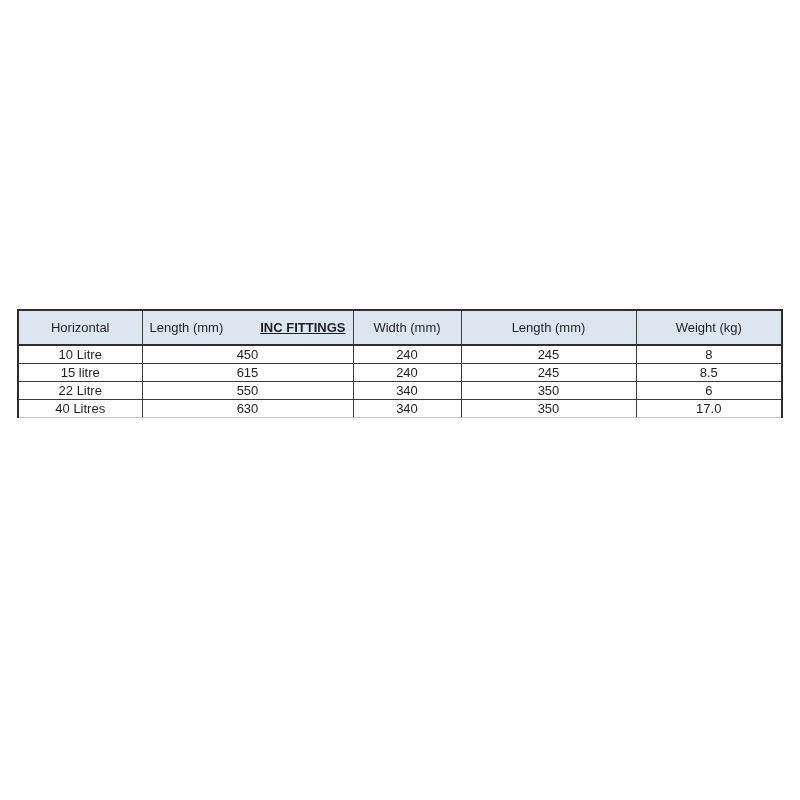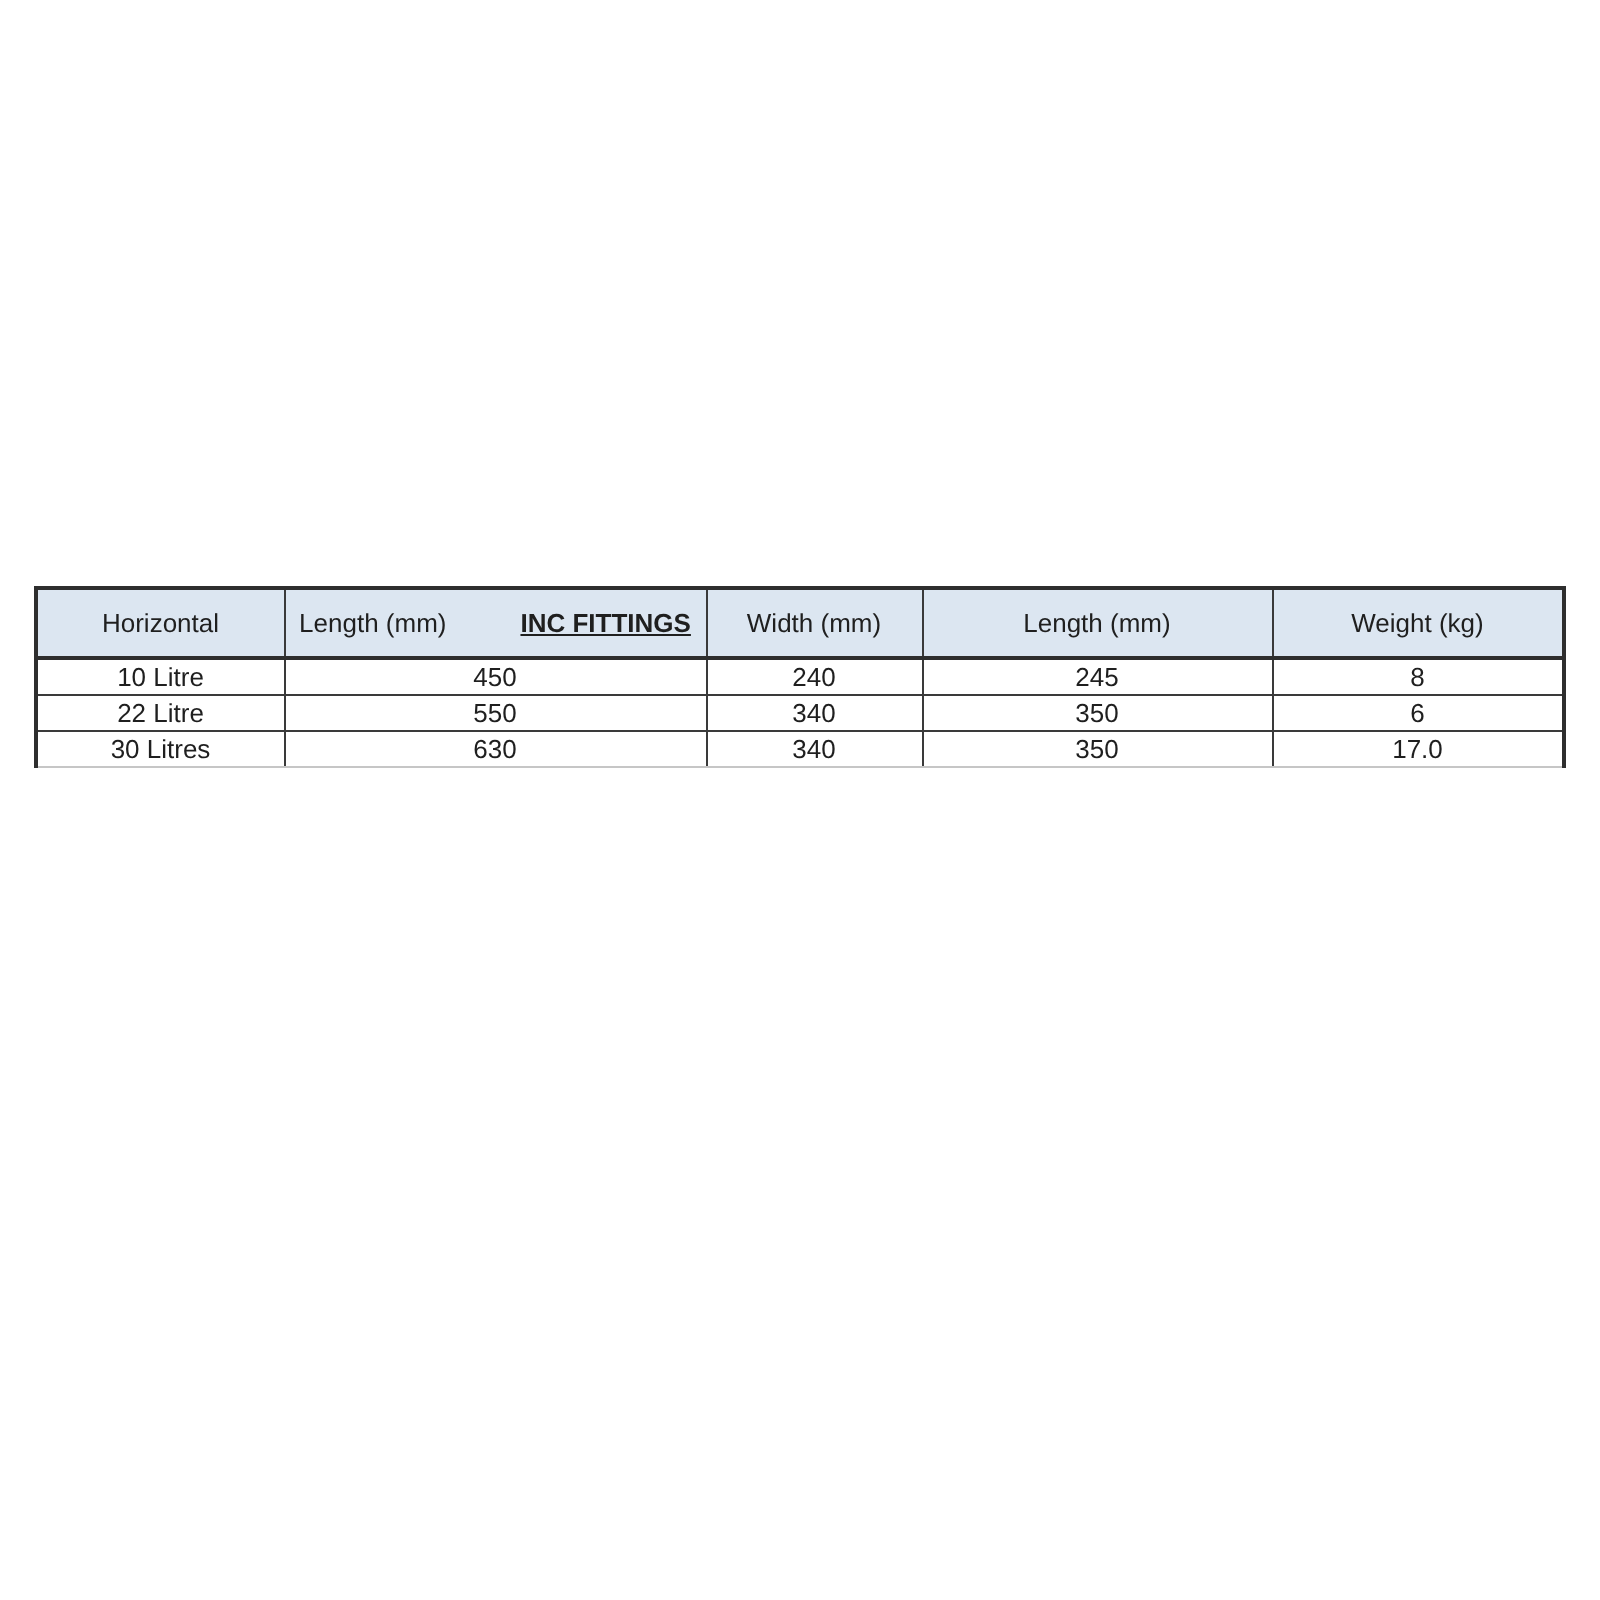"Horizontal" .page { margin-top: none -> 16px }
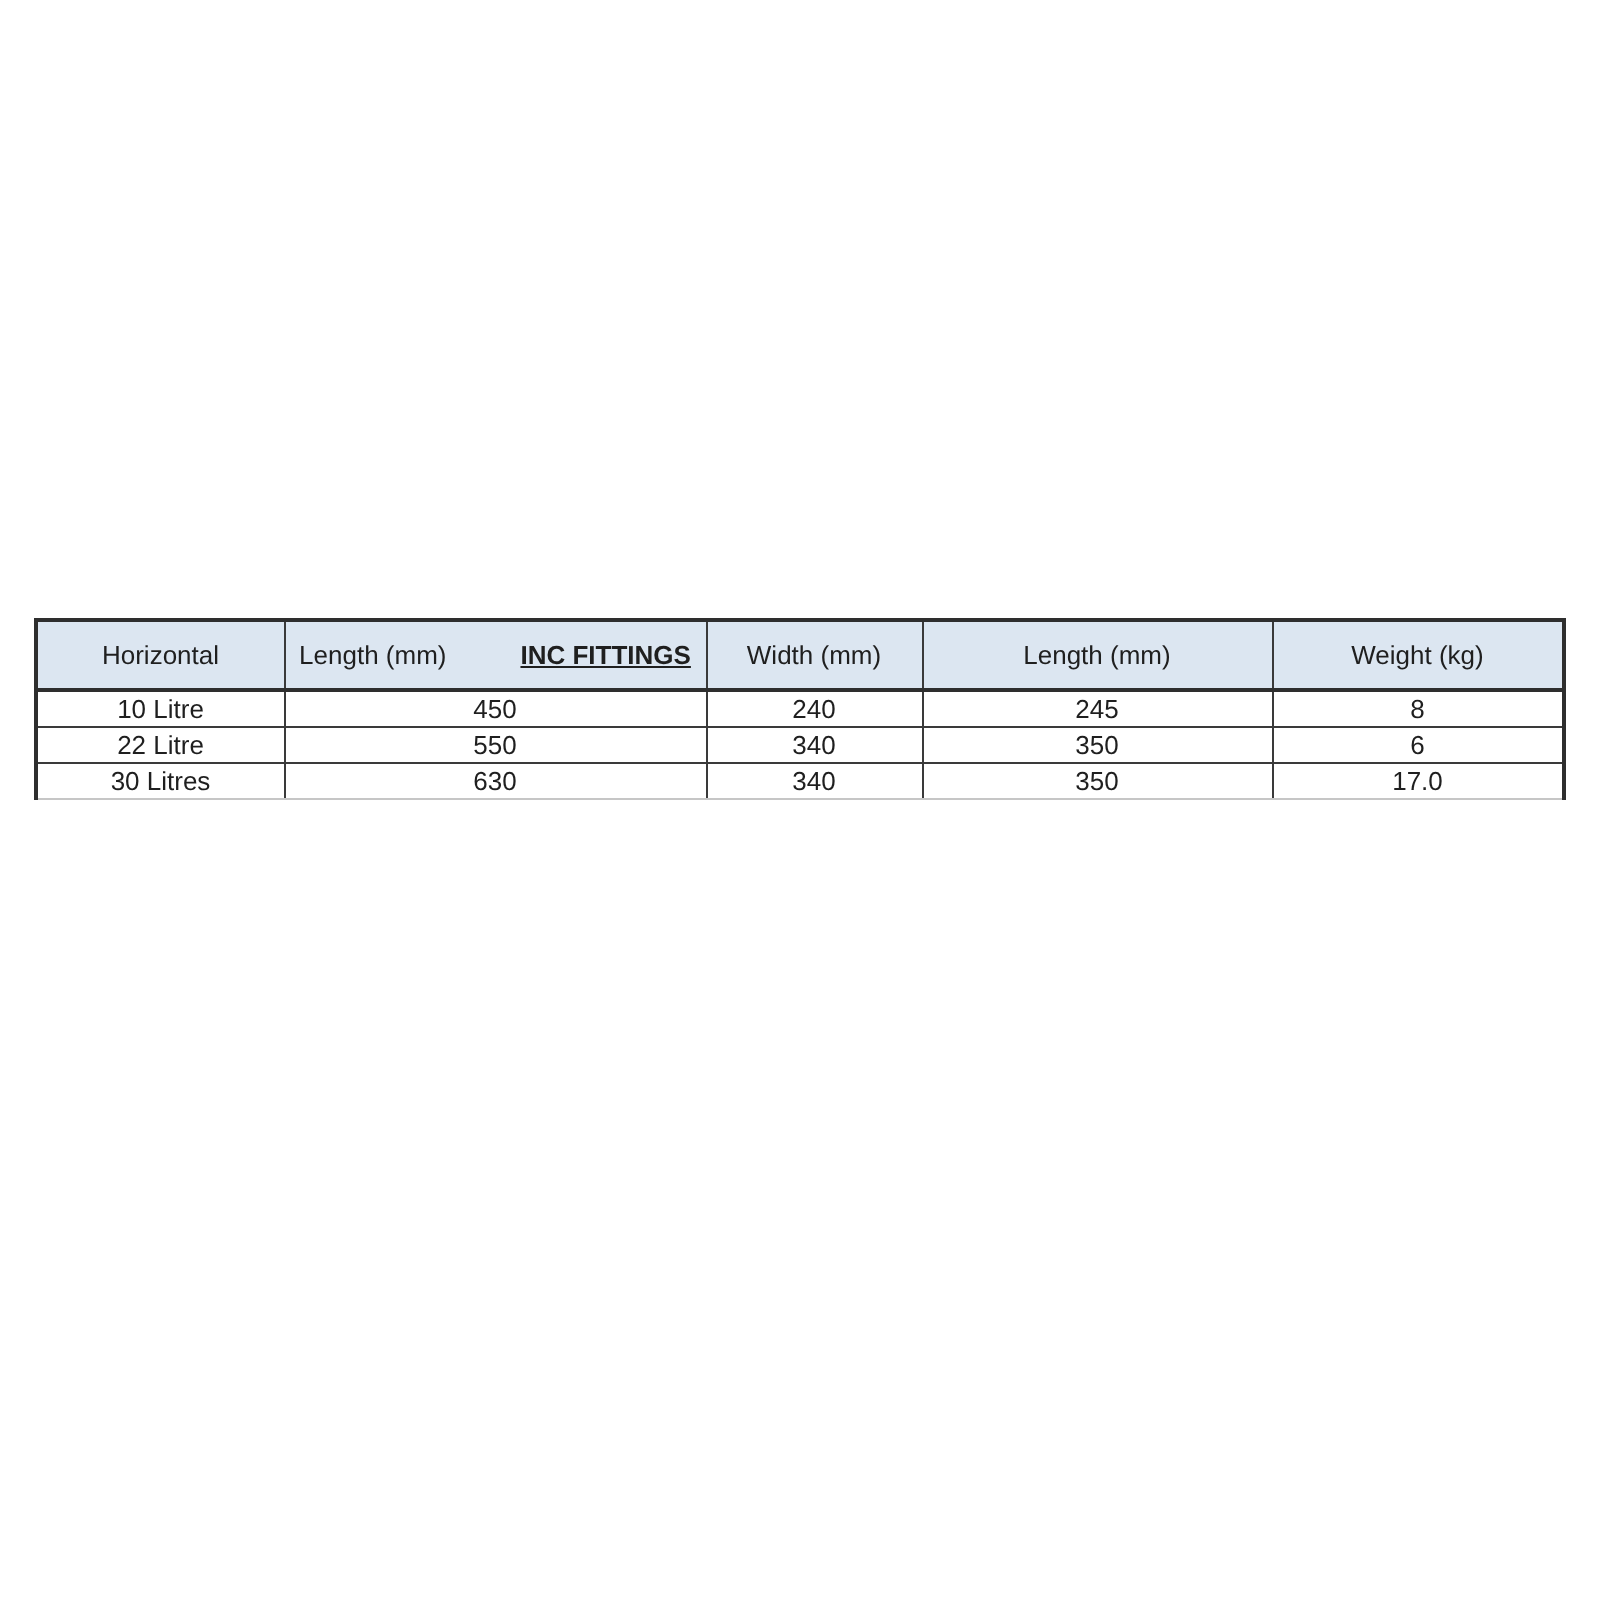"15 litre" tr { html: none -> <tr> <td>15 litre</td> <td>615</td> <td>240</td> <td>245</td> <td>8.5</td> </tr> }
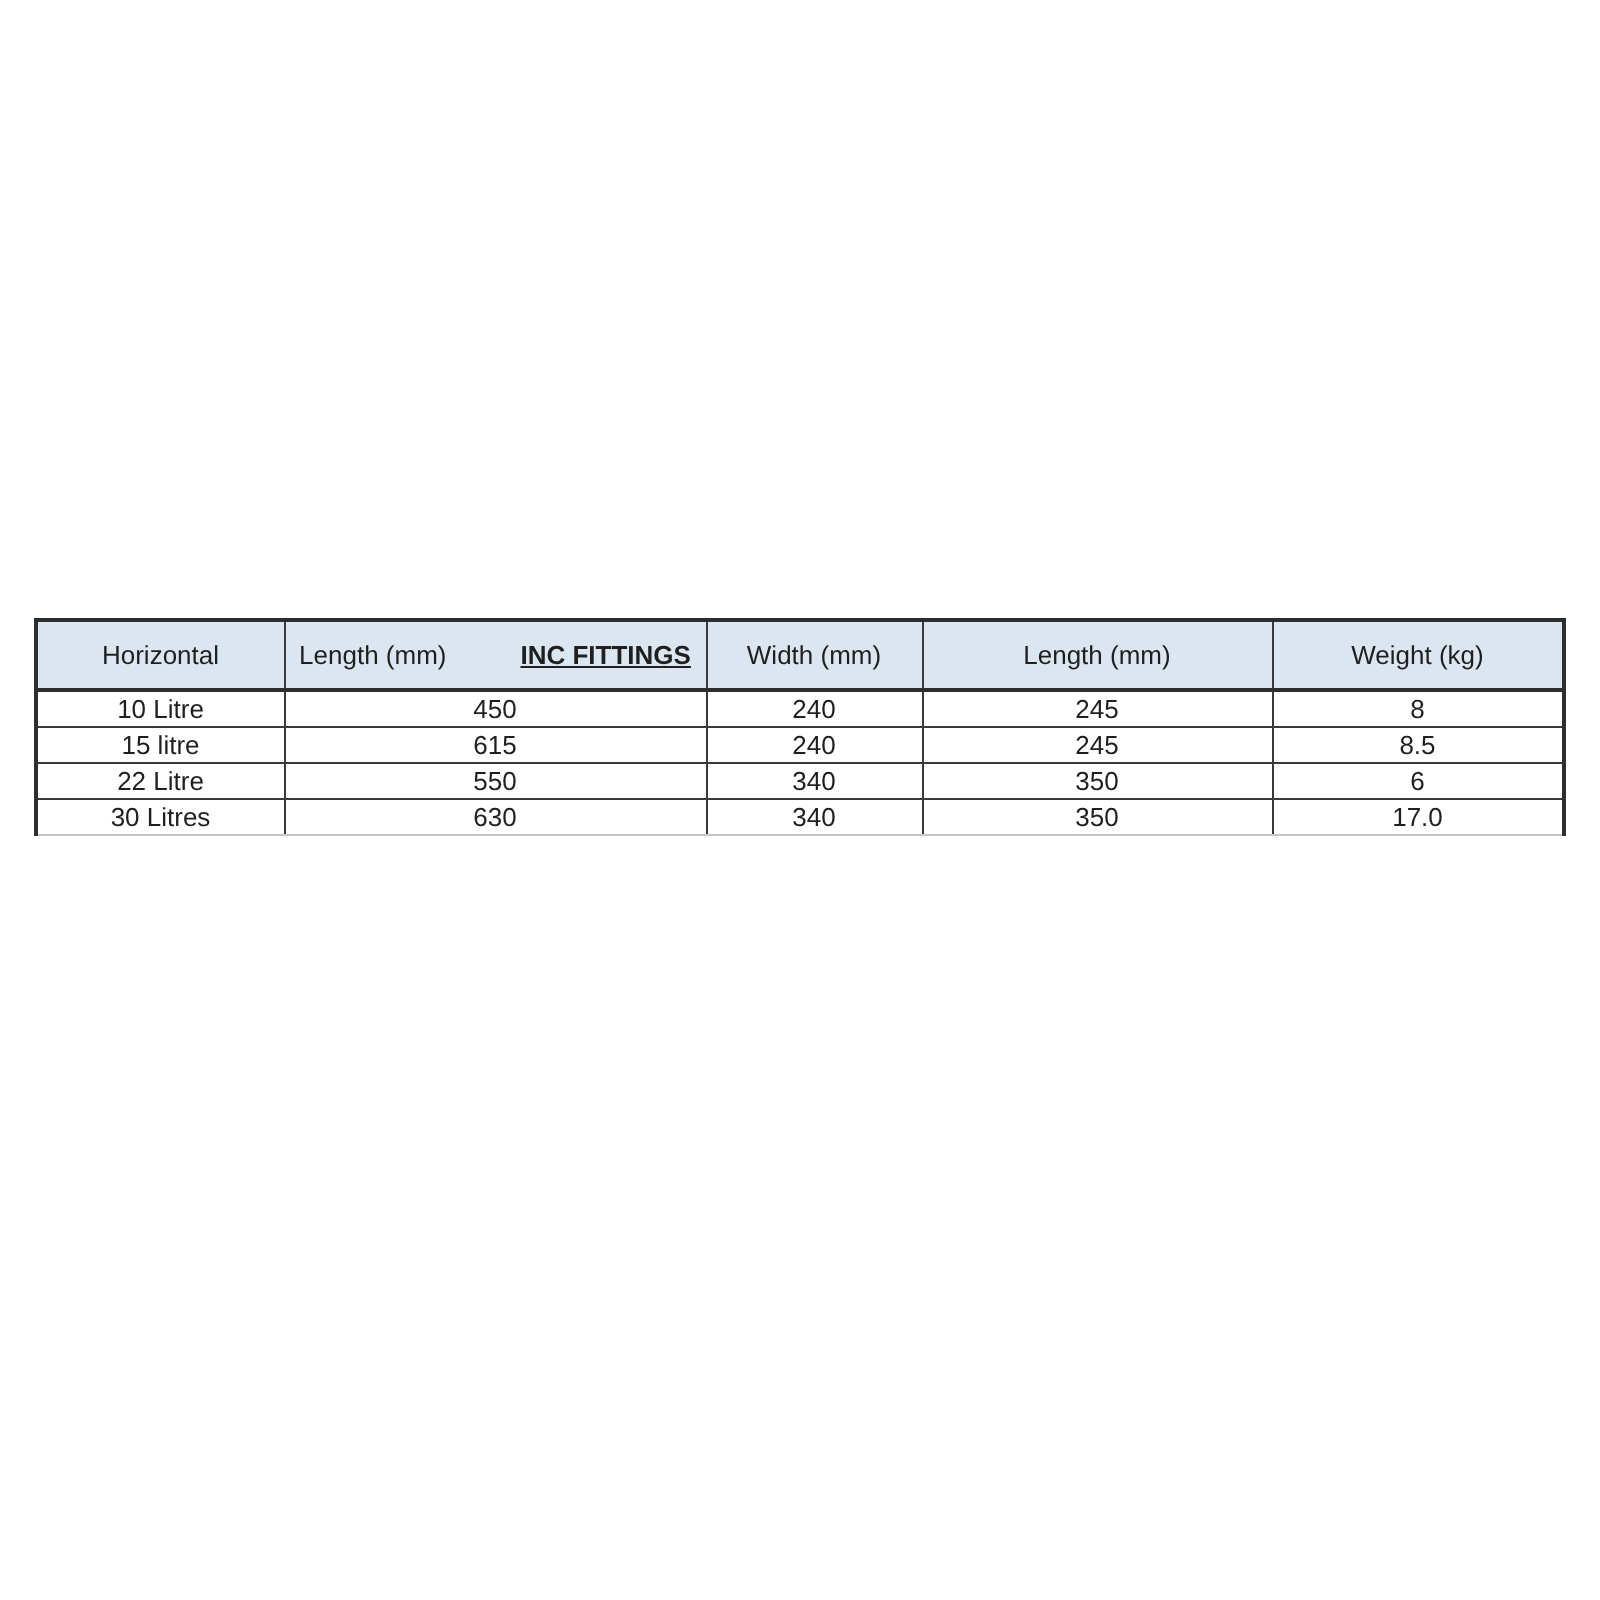"30 Litres" td { text: 30 -> 40 }
